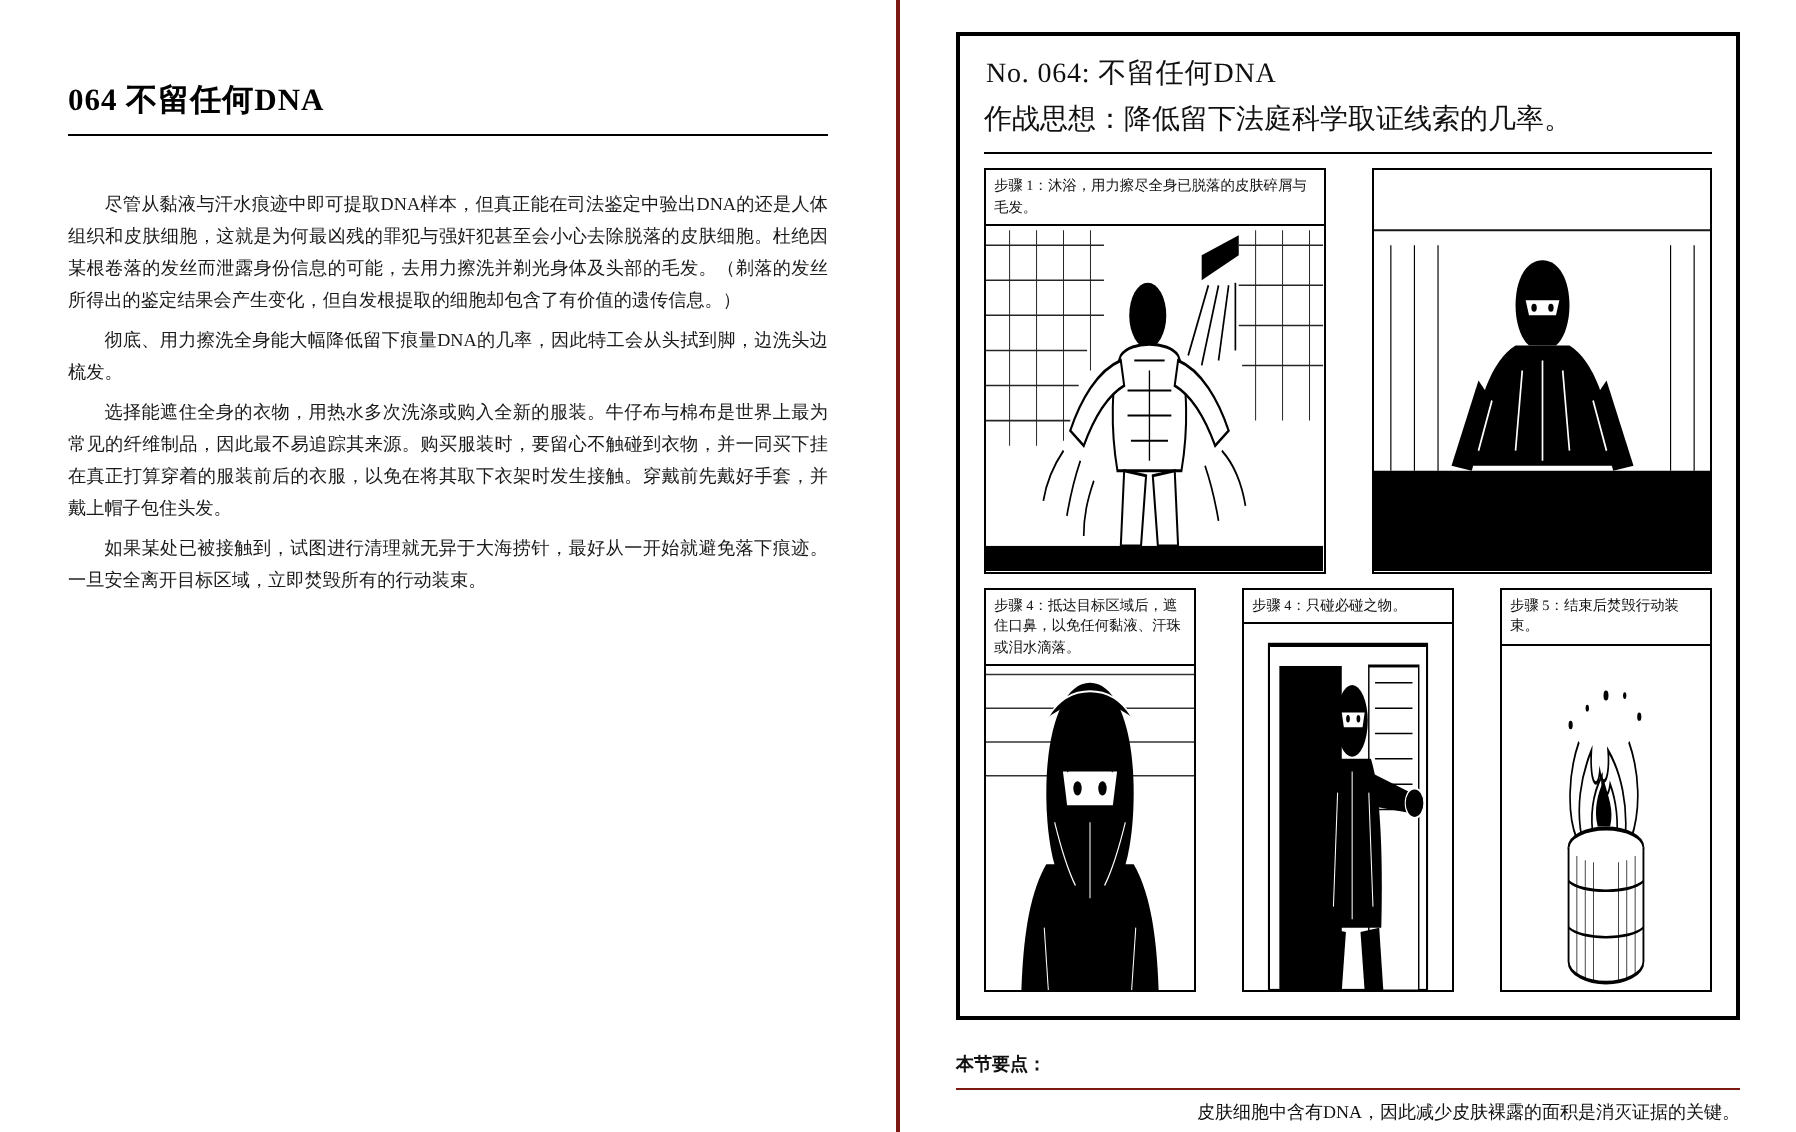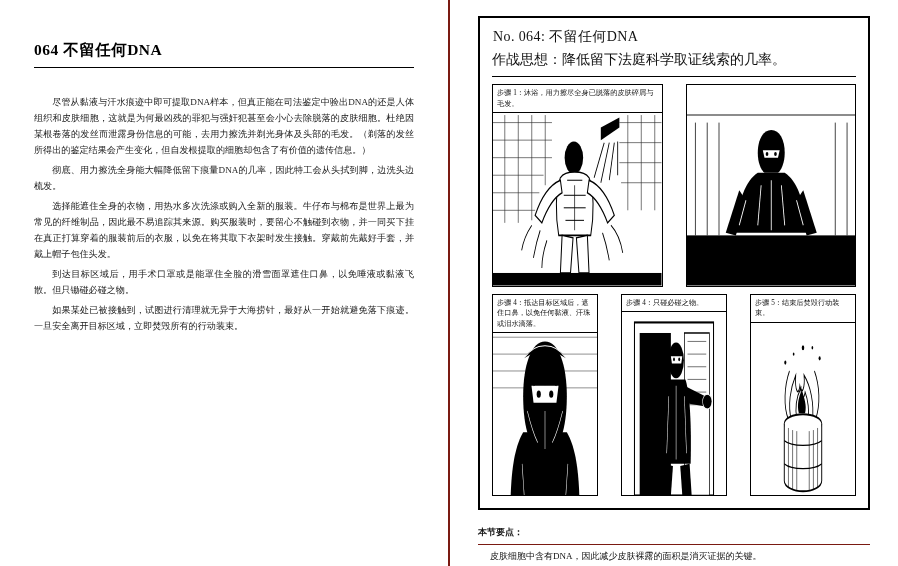"到达目标区域后，用手术口罩或是能罩住全脸的滑雪面罩遮住口鼻，以免唾液或黏液飞散。" p { html: <p>到达目标区域后，用手术口罩或是能罩住全脸的滑雪面罩遮住口鼻，以免唾液或黏液飞散。但只锄碰必碰之物。</p> -> none }
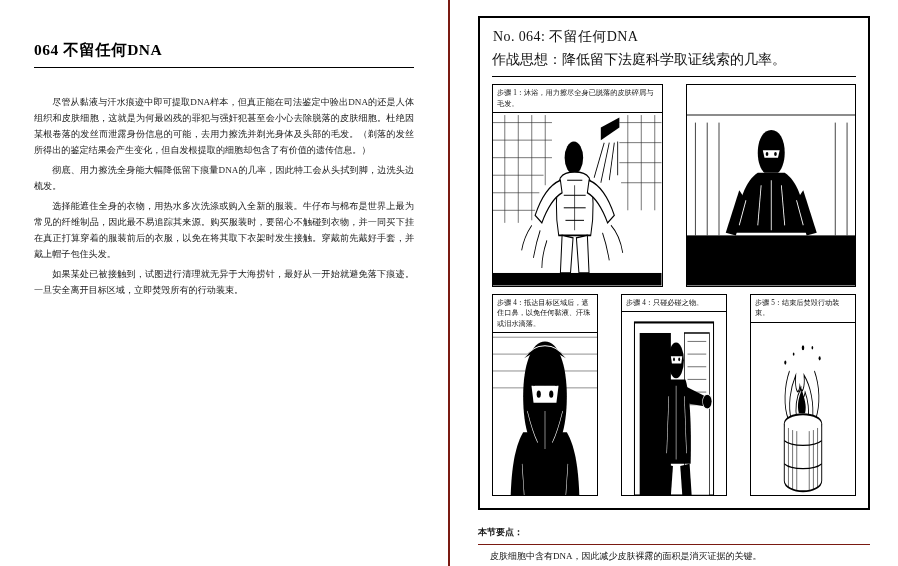"皮肤细胞中含有DNA，因此减少皮肤裸露的面积是消灭证据的关键。" .footer-text { text-align: none -> right }
